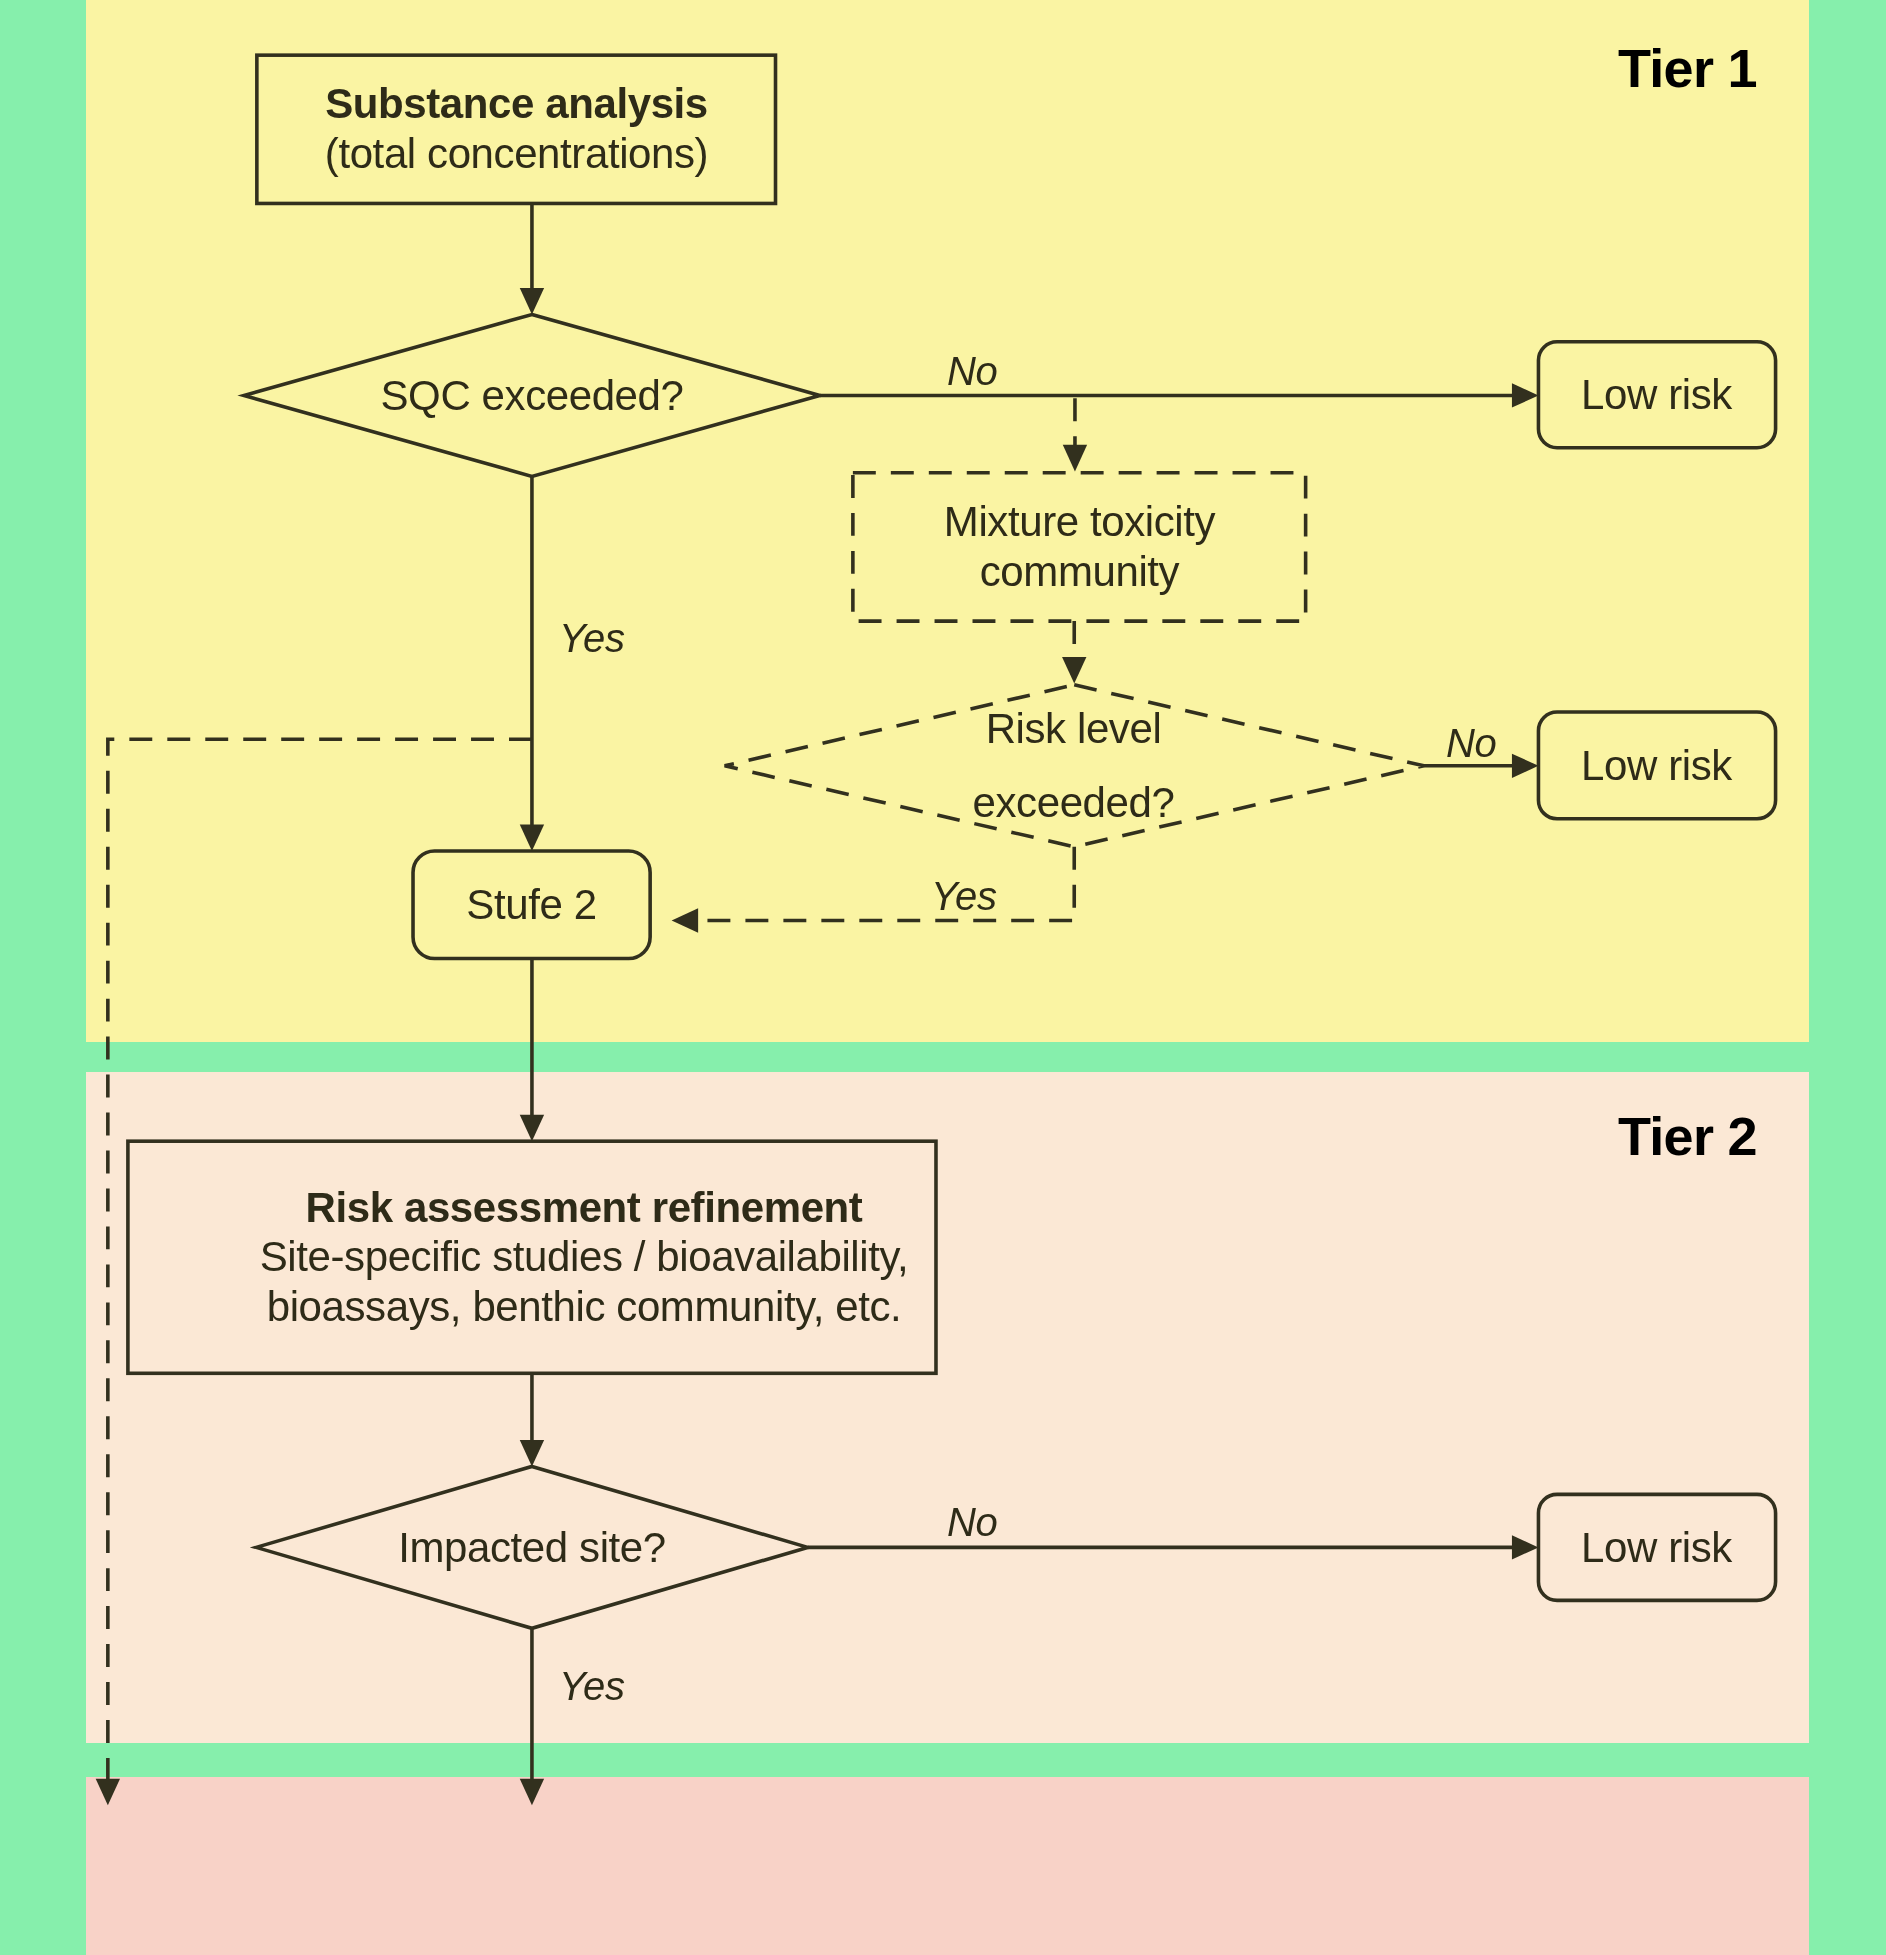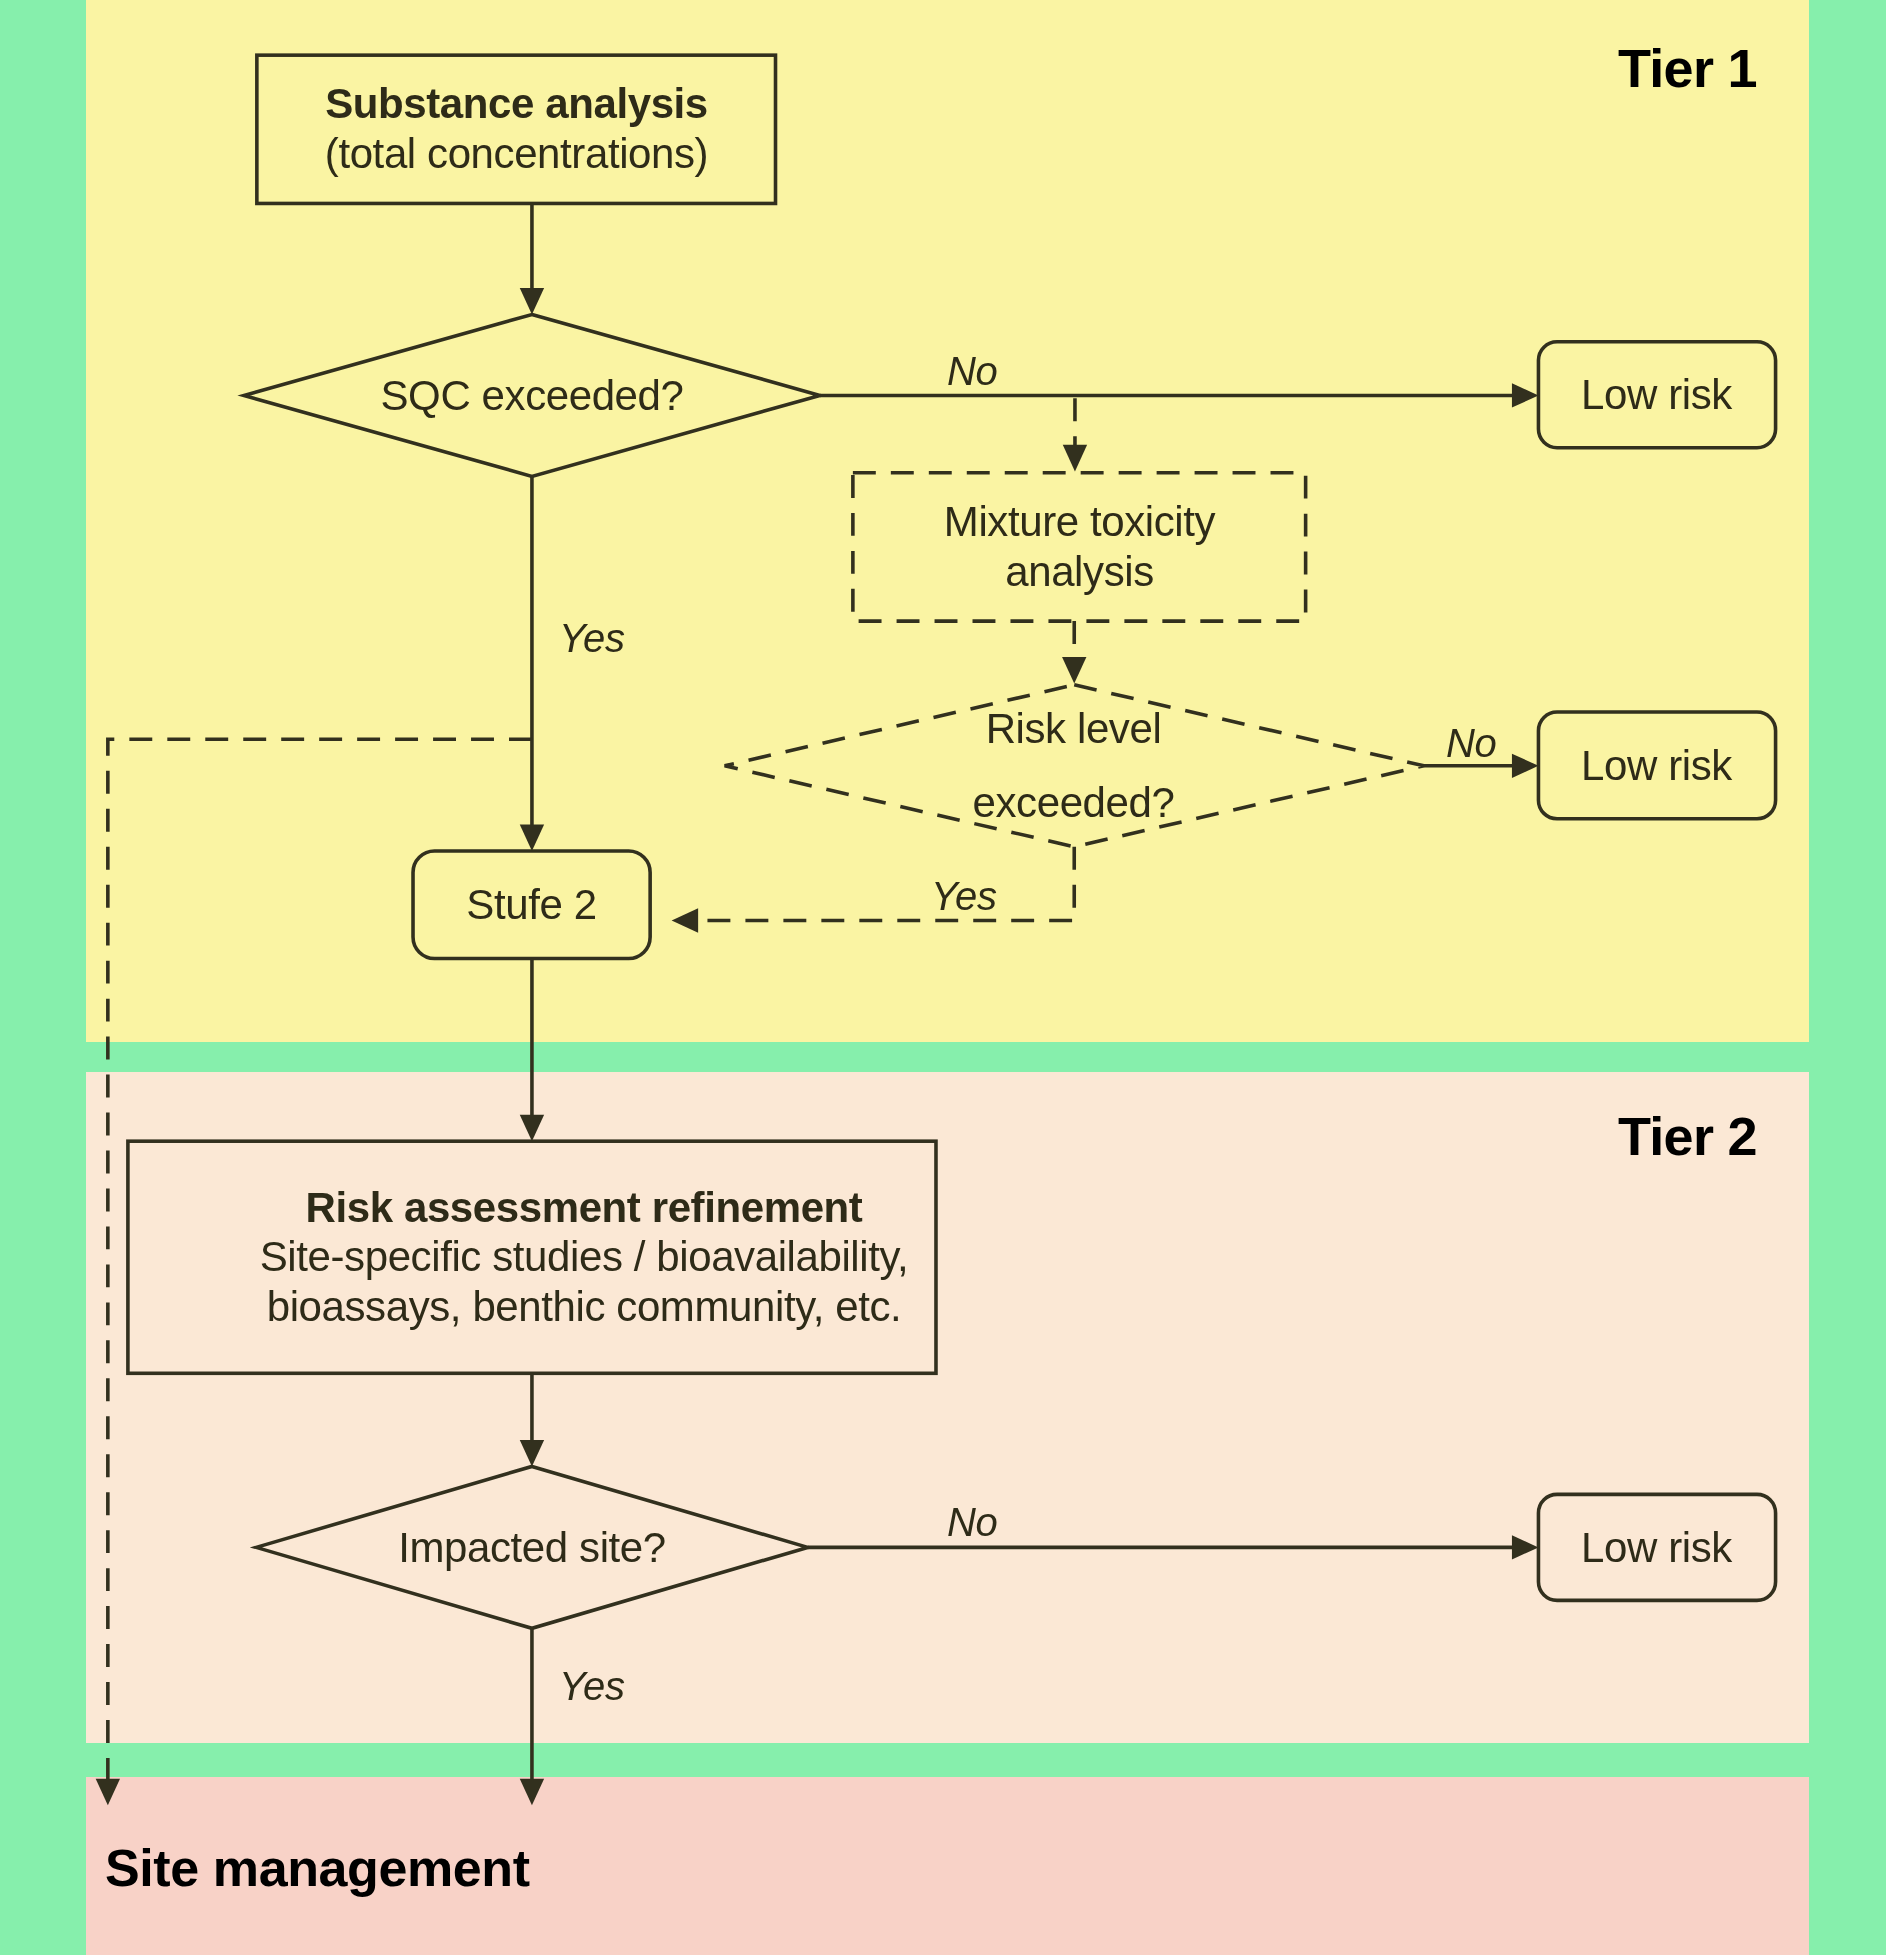"analysis" span { text: analysis -> community }
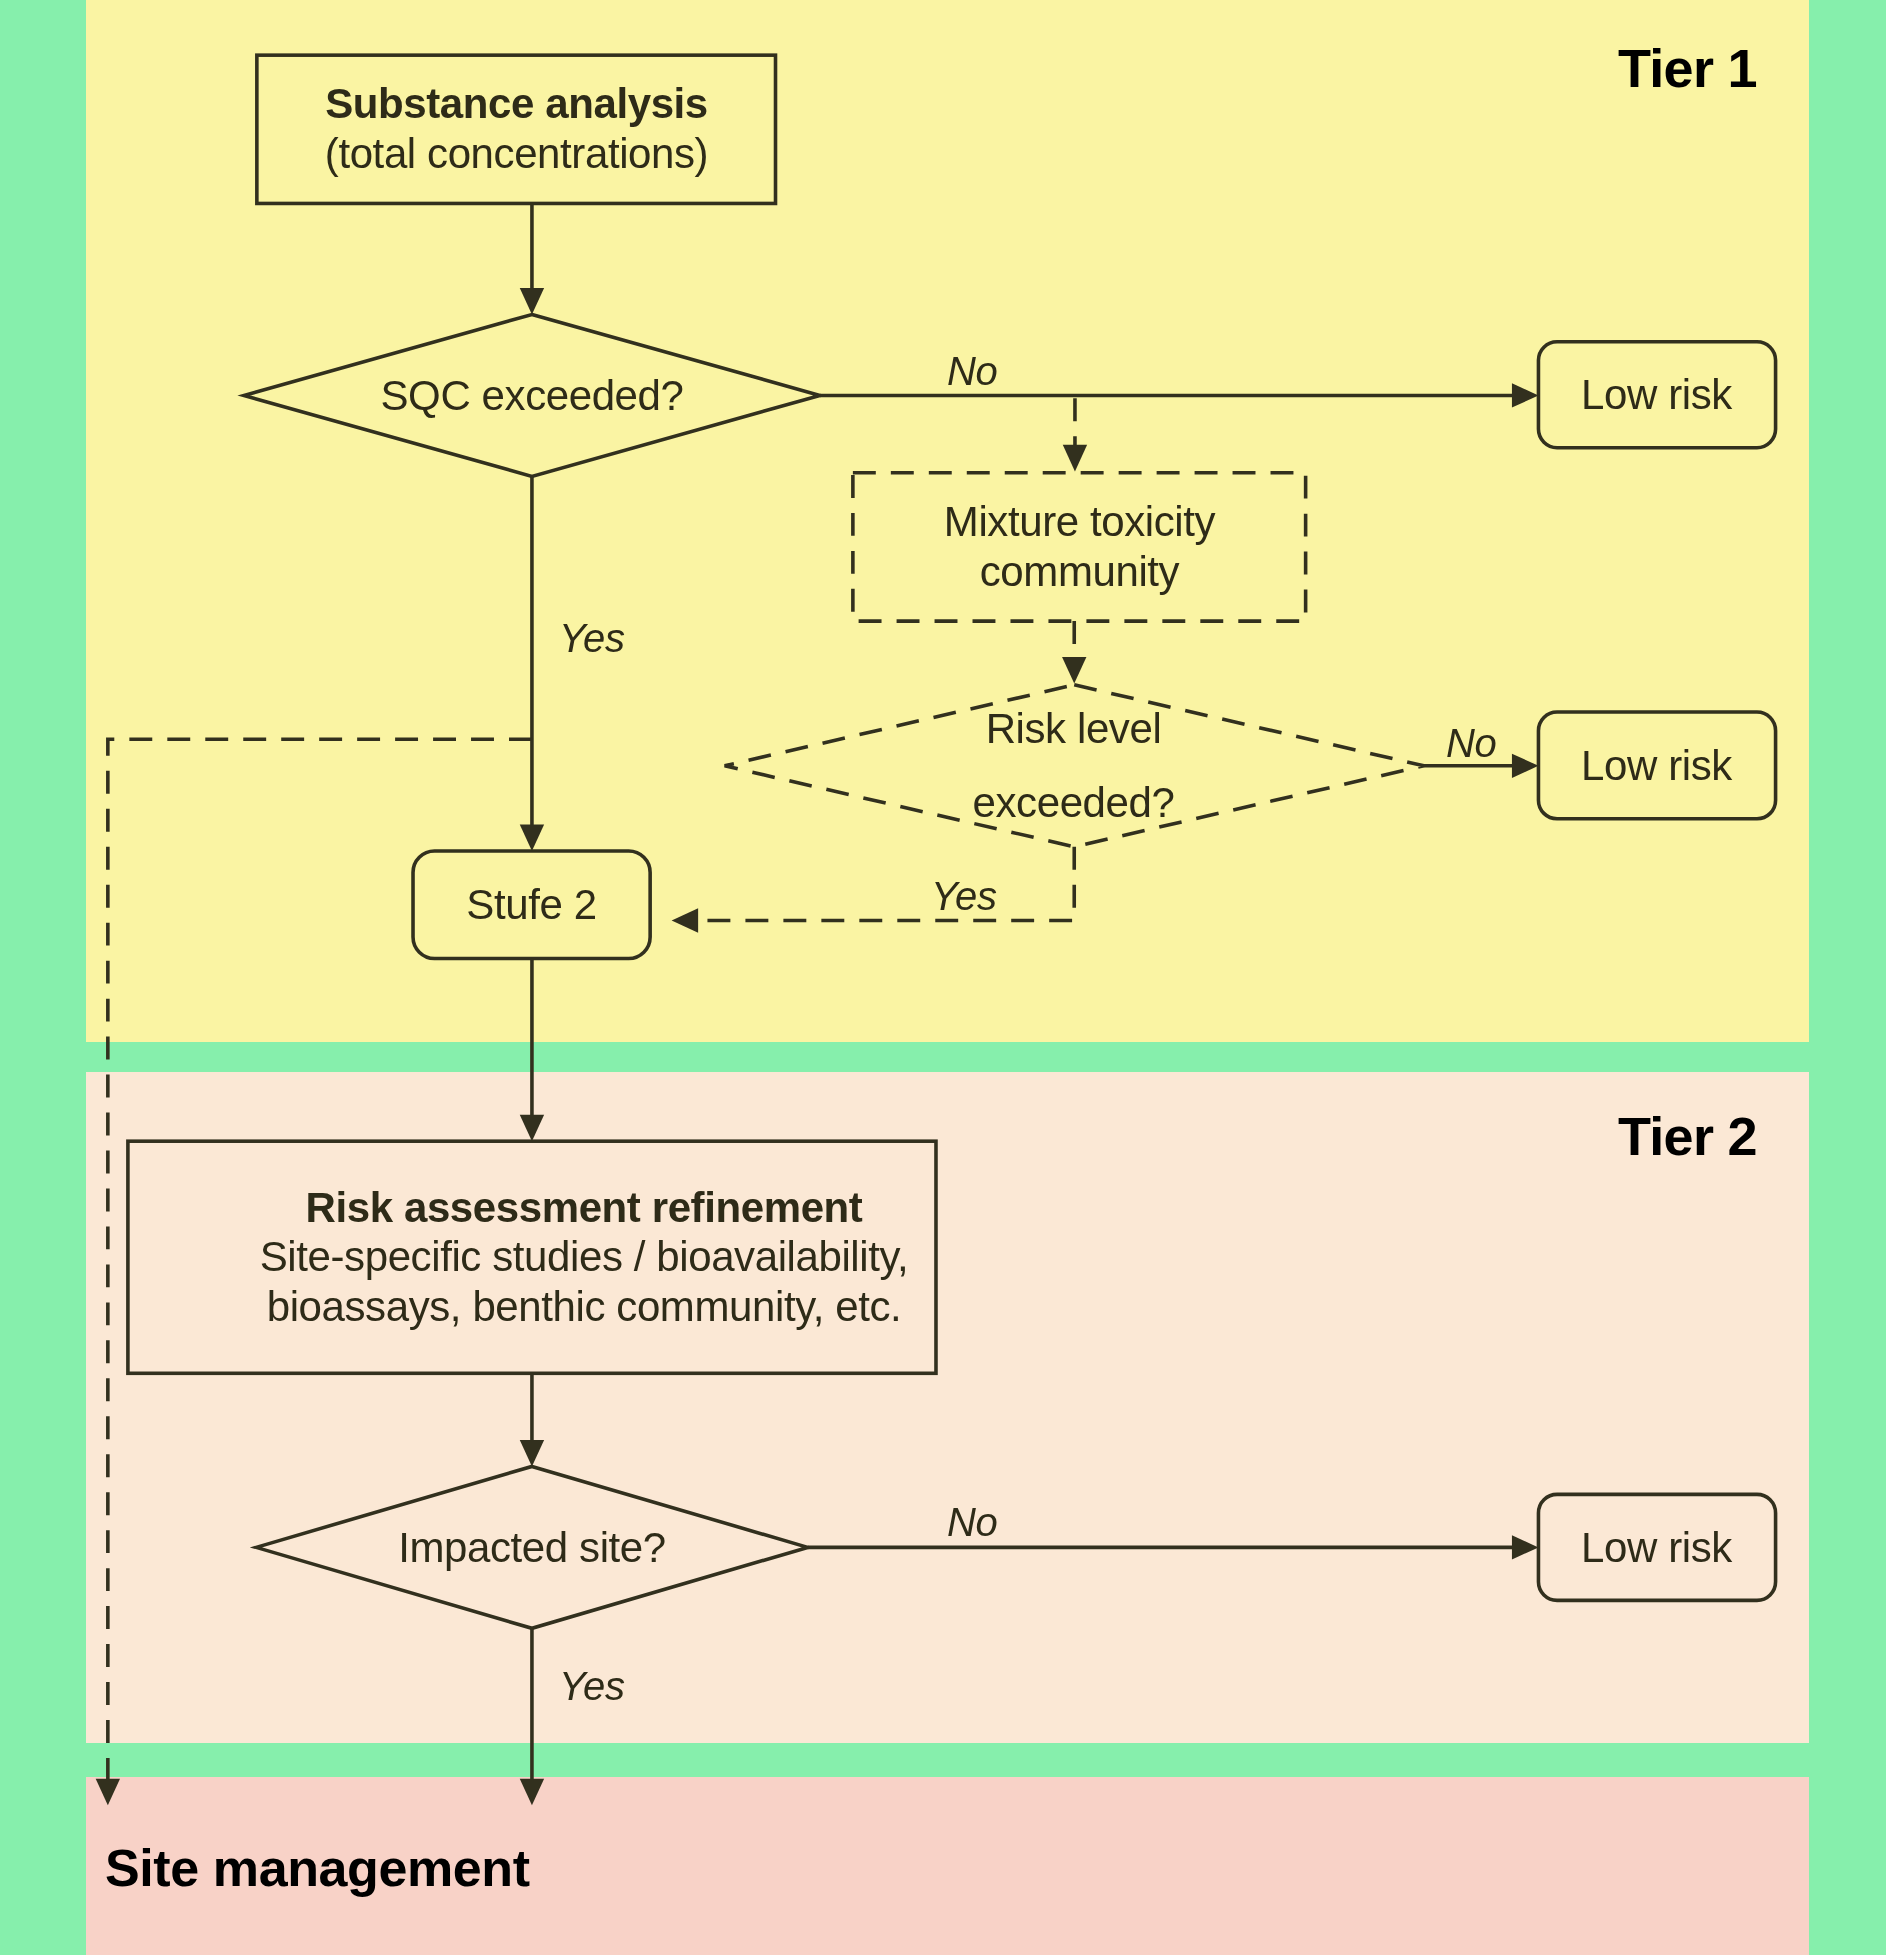"Site management" div.site-label { html: <div>Site management</div> -> none }
